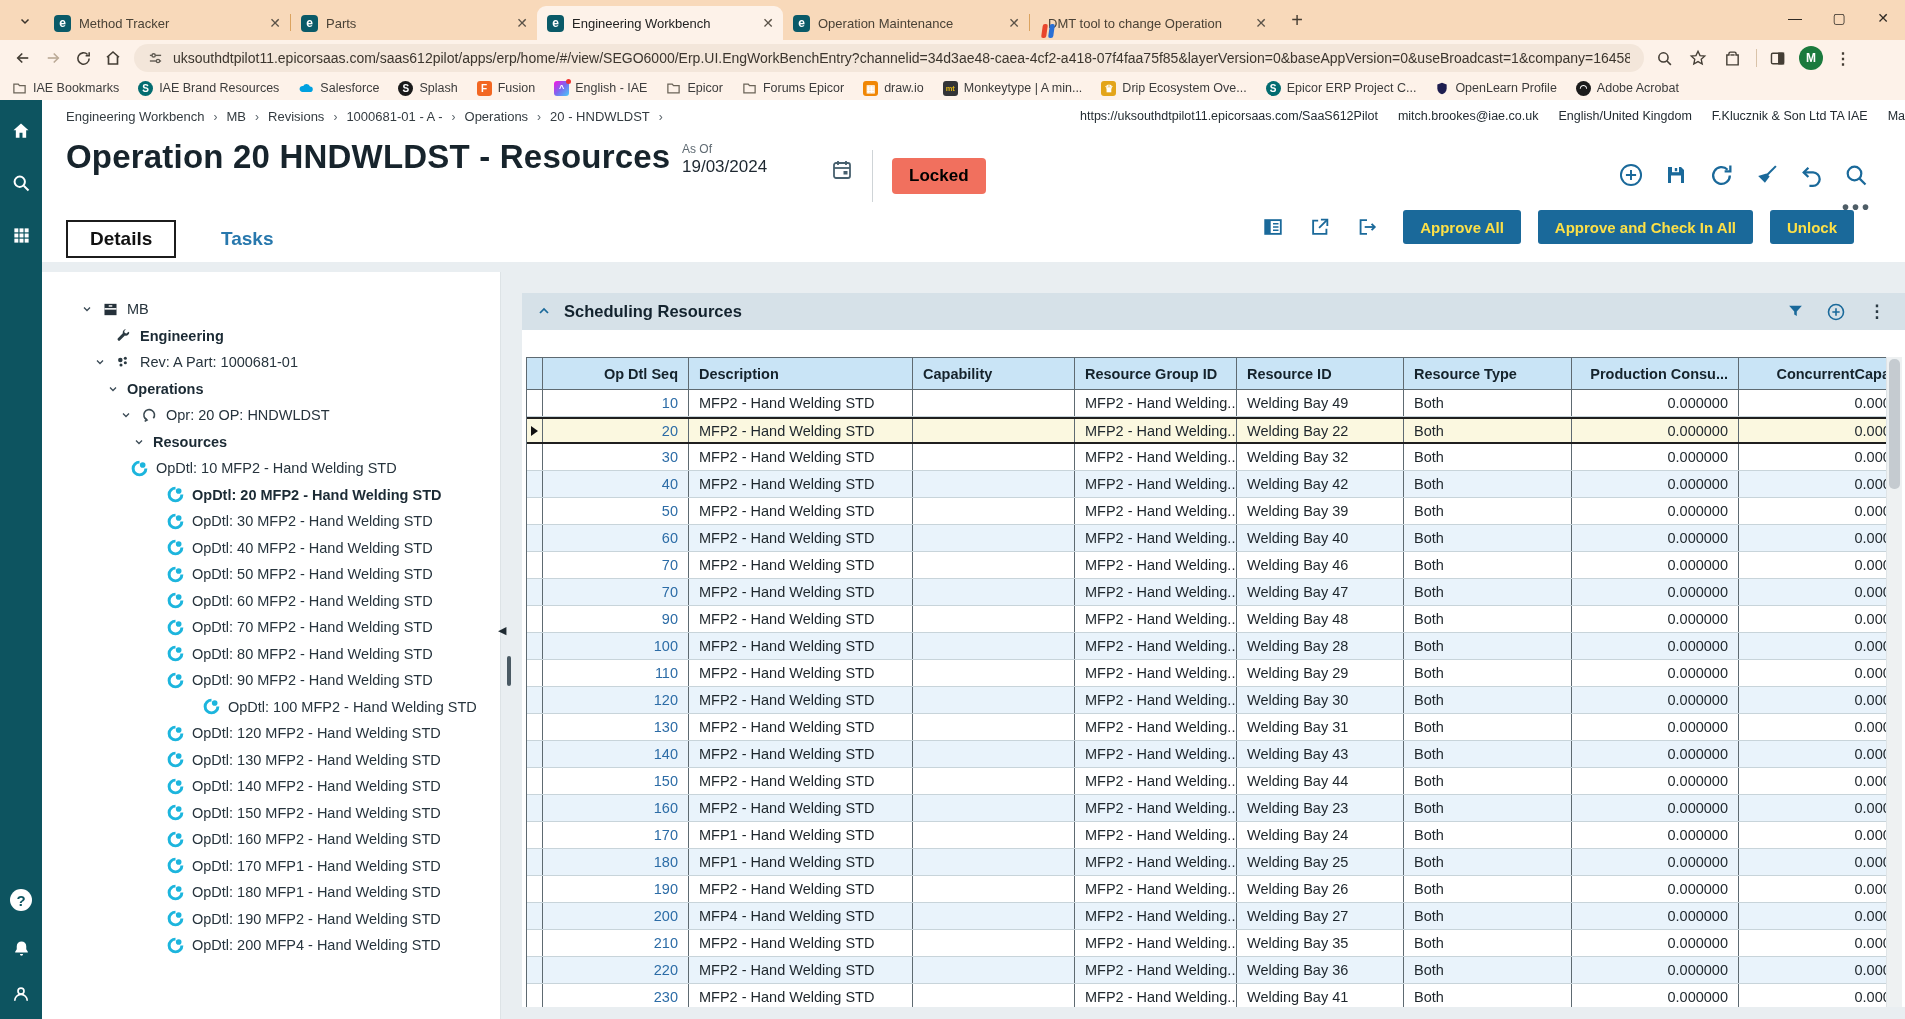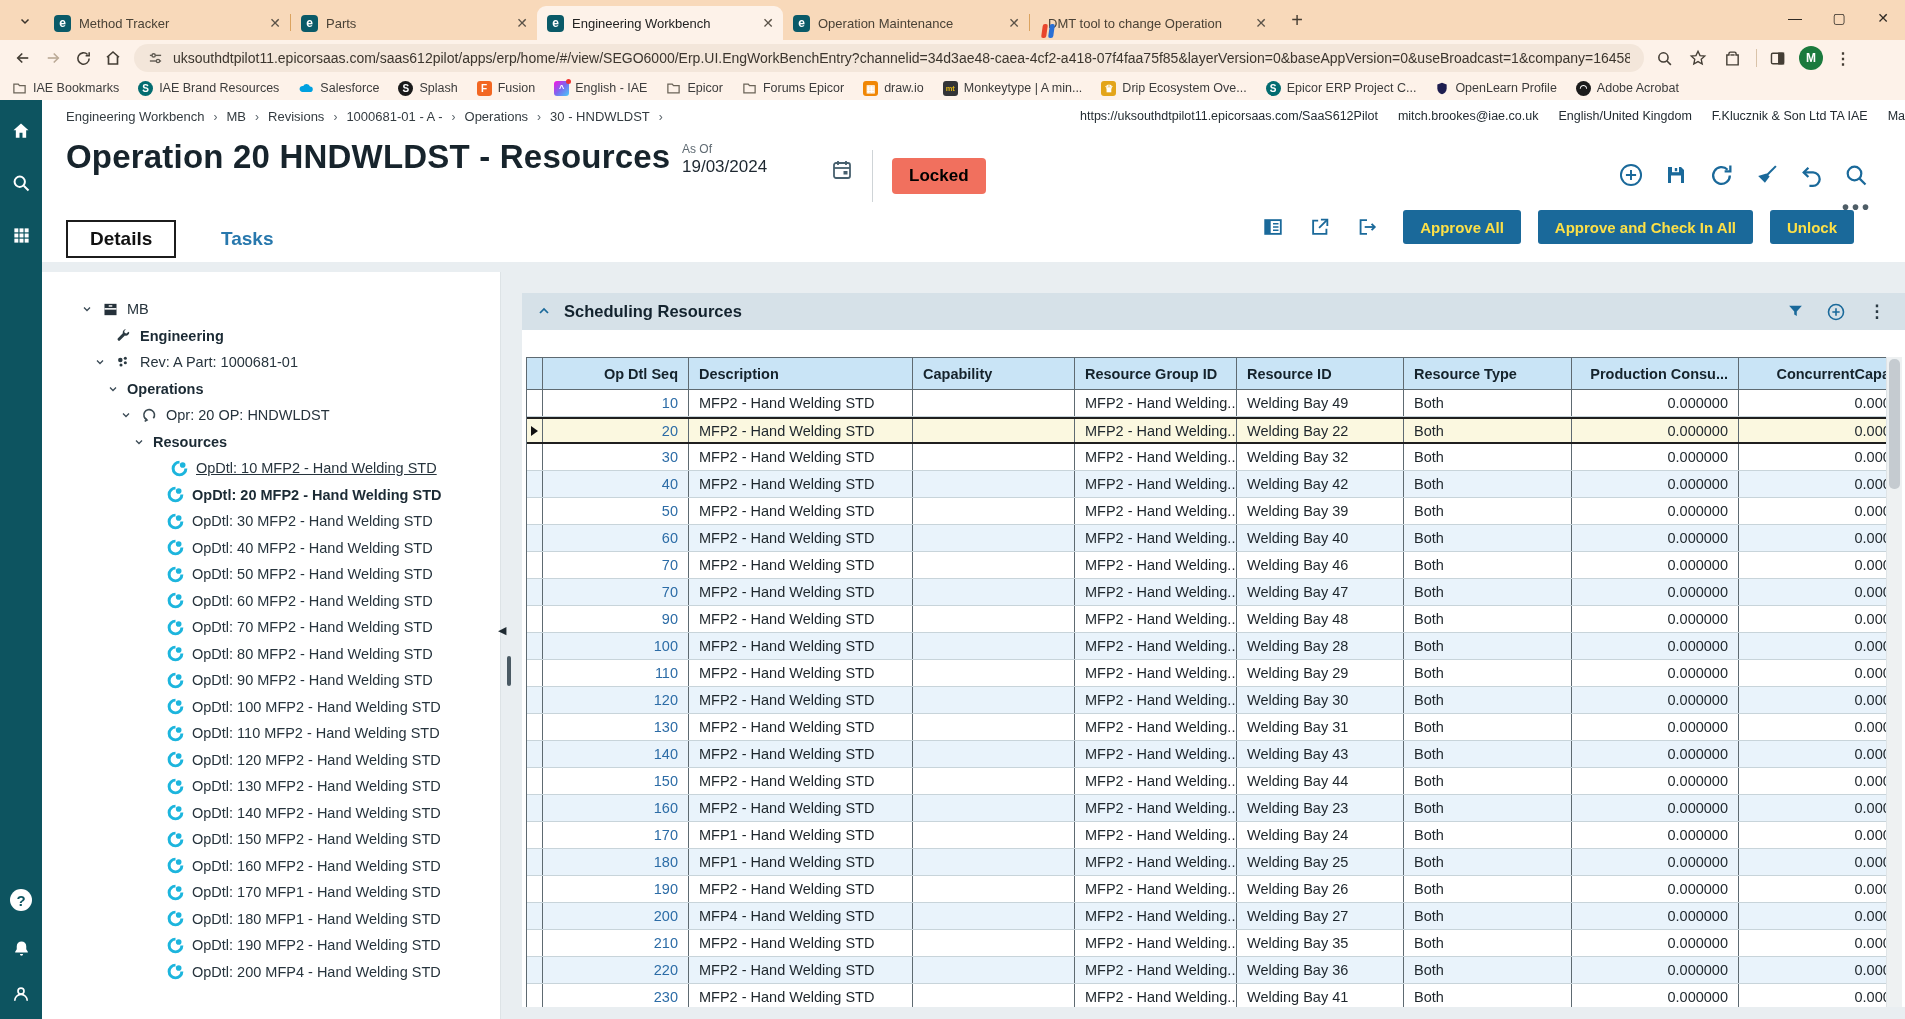"30 - HNDWLDST" span { text: 30 -> 20 }
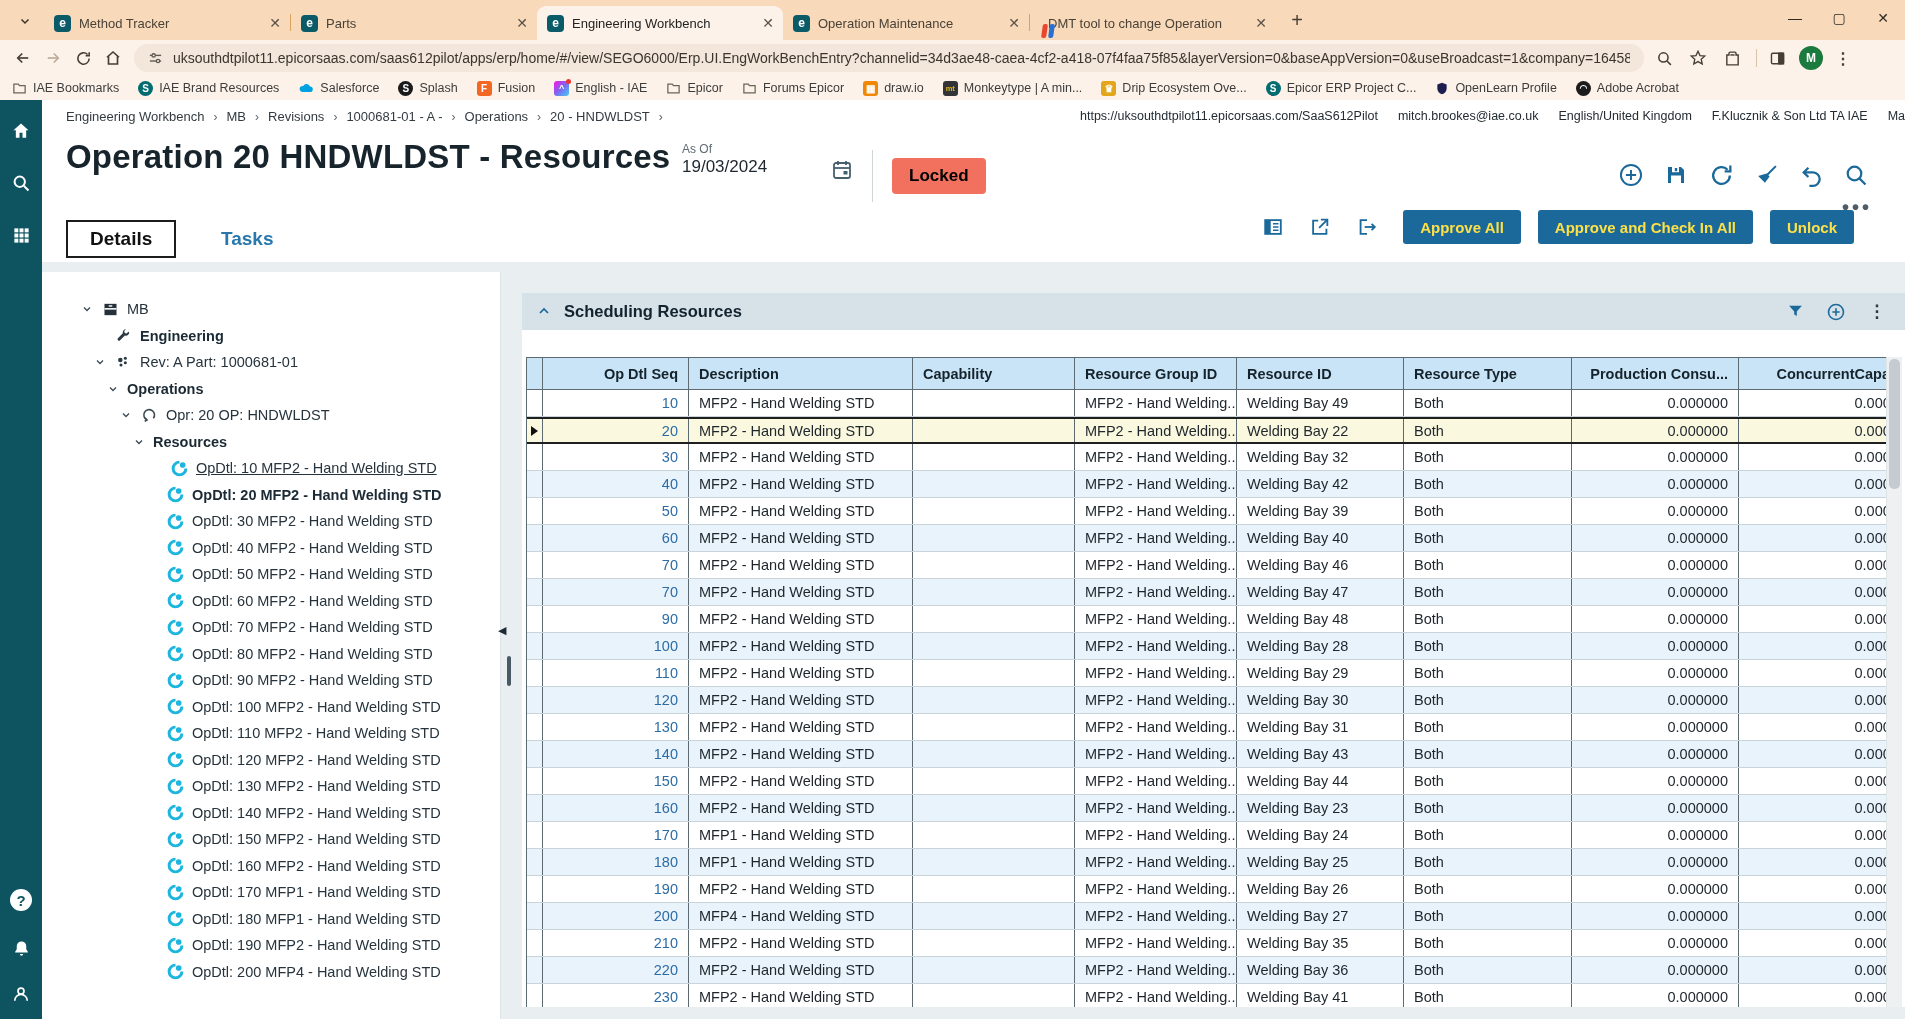"OpDtl: 10 MFP2 - Hand" div.tree-row { padding-left: 108px -> 68px; text-decoration: underline -> none }
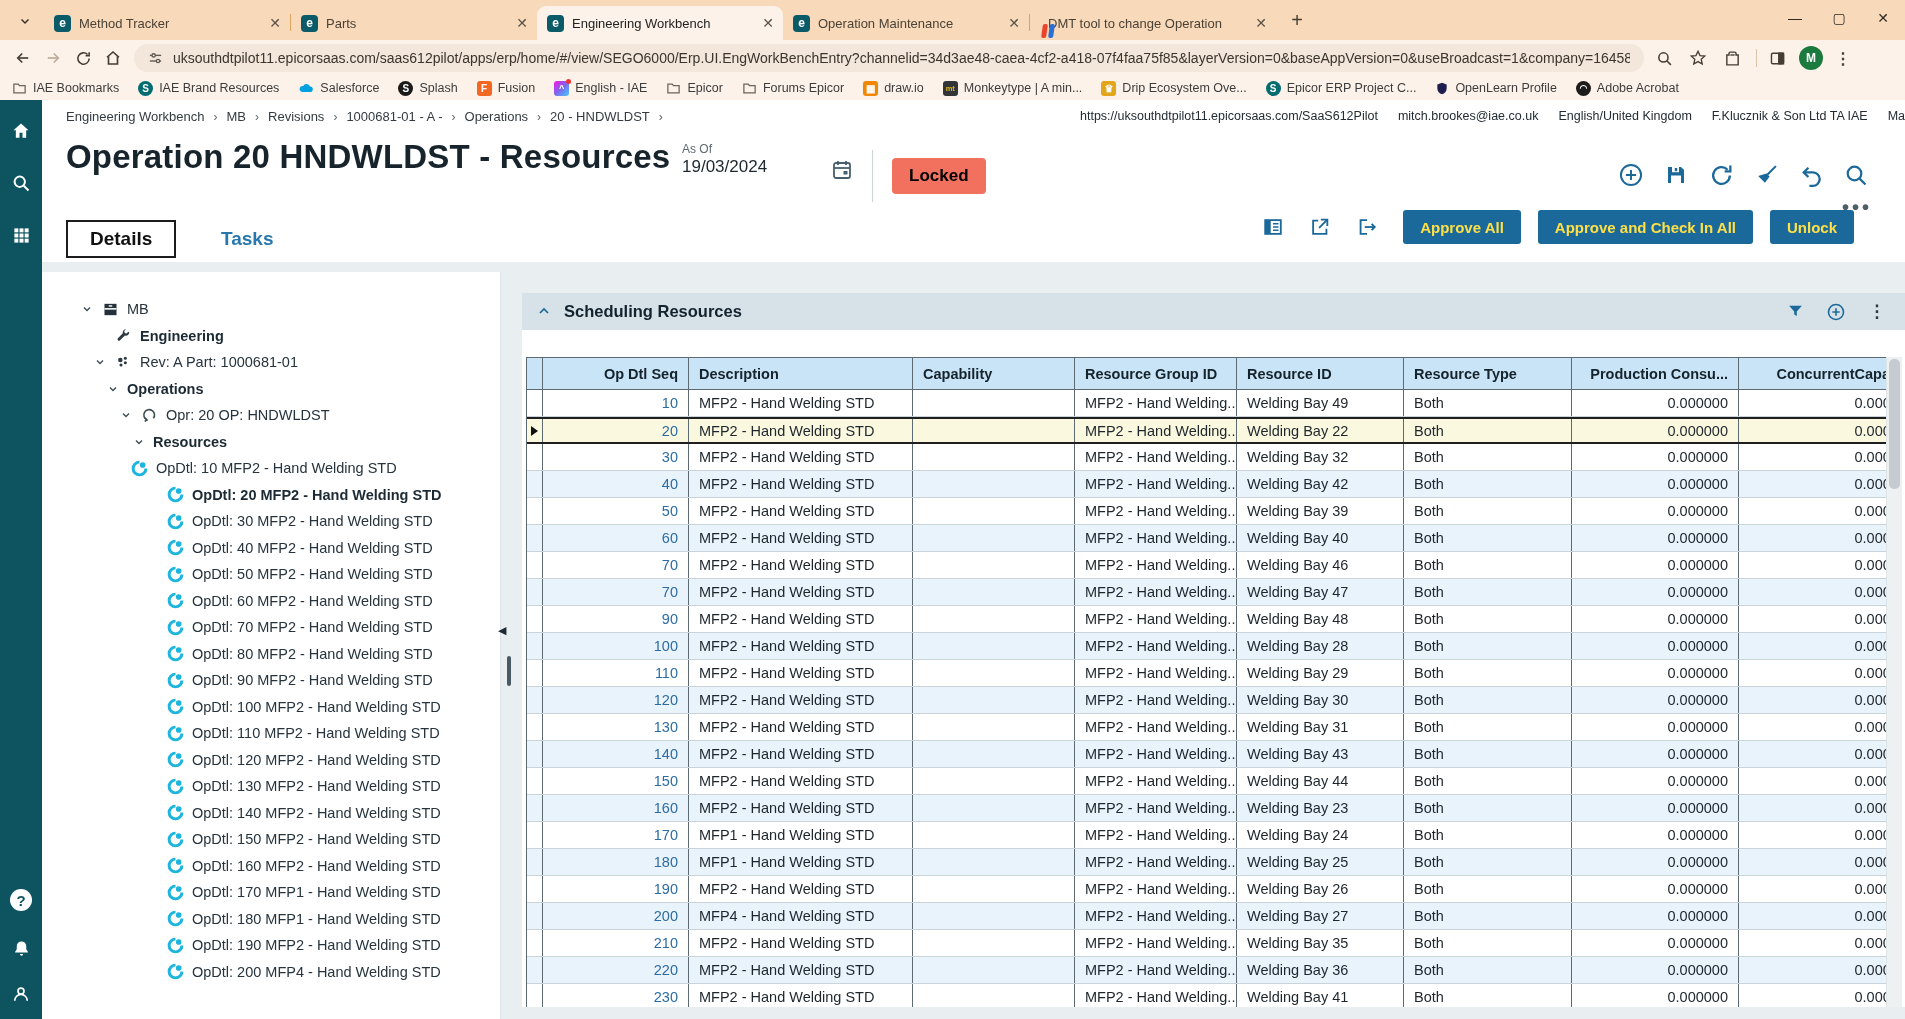"OpDtl: 100 MFP2 - Hand" div.tree-row { margin-left: none -> 36px }
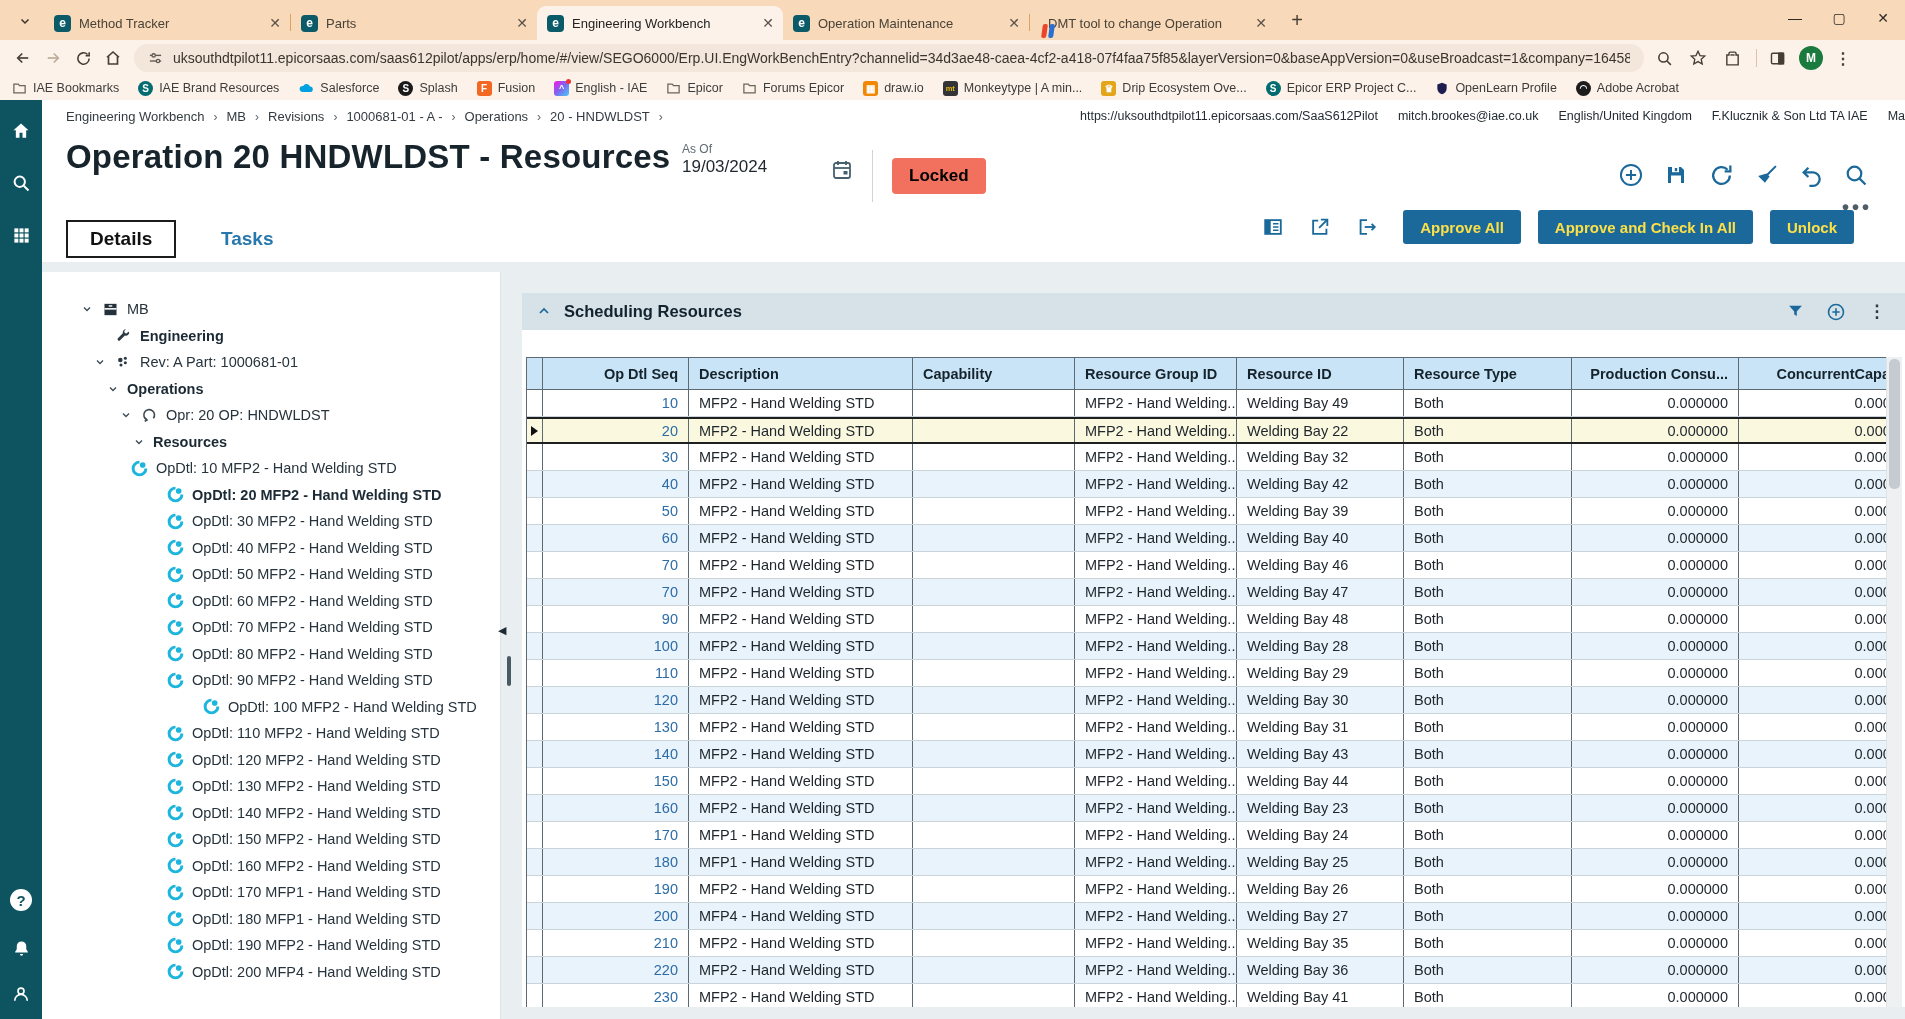"OpDtl: 110 MFP2 - Hand" div.tree-row { html: <div> <span></span> <span> <svg> <path></path> <circle></circle> </svg> </span> <span>OpDtl: 110 MFP2 - Hand Welding STD</span> </div> -> none }
